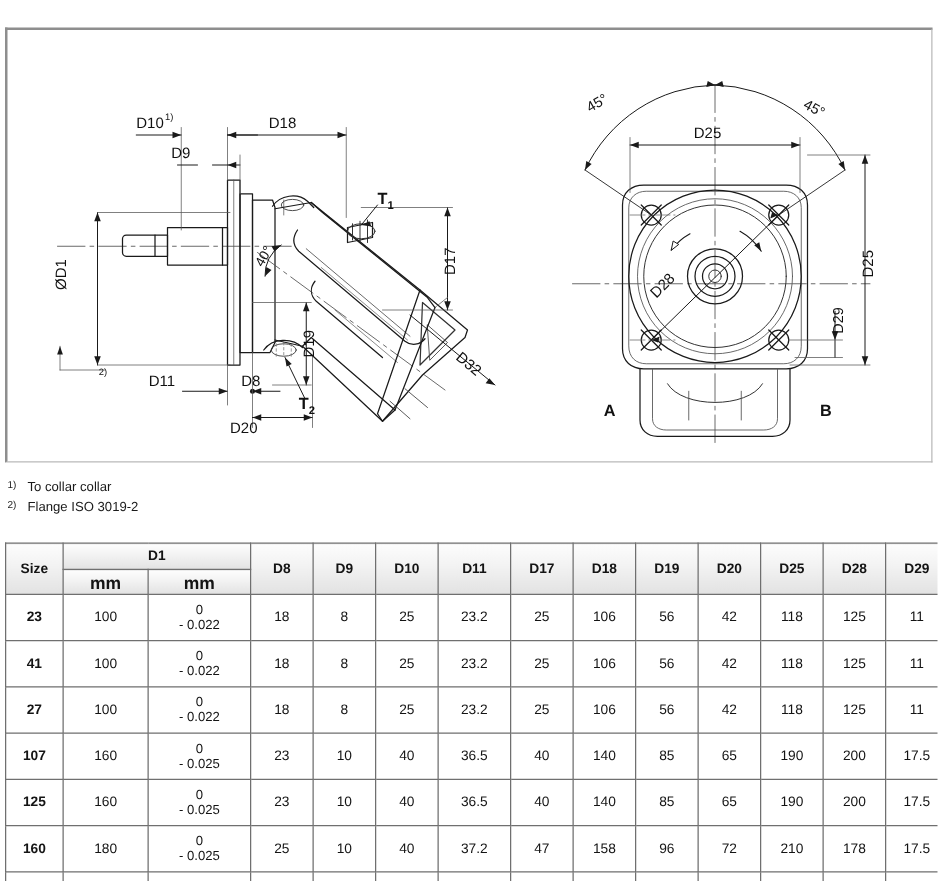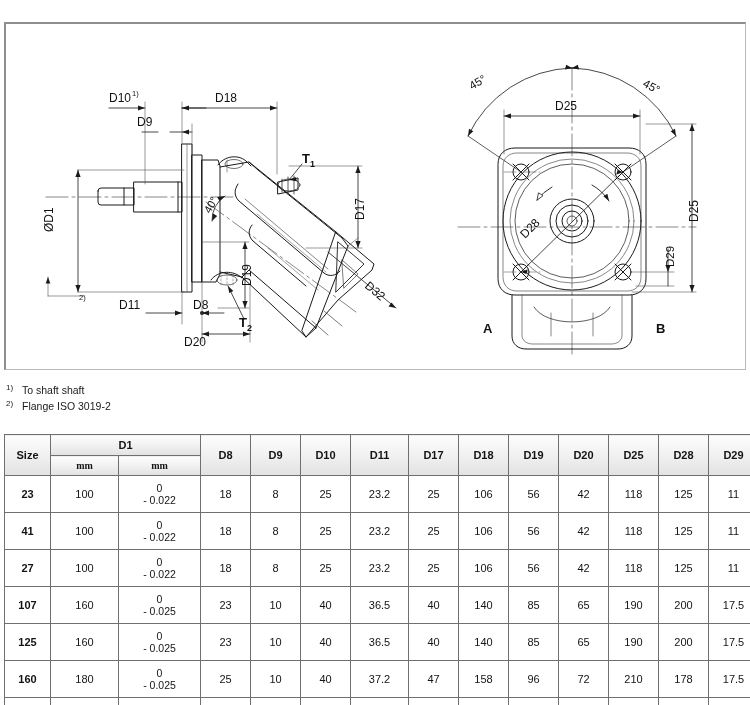"To shaft shaft" span { text: shaft shaft -> collar collar }
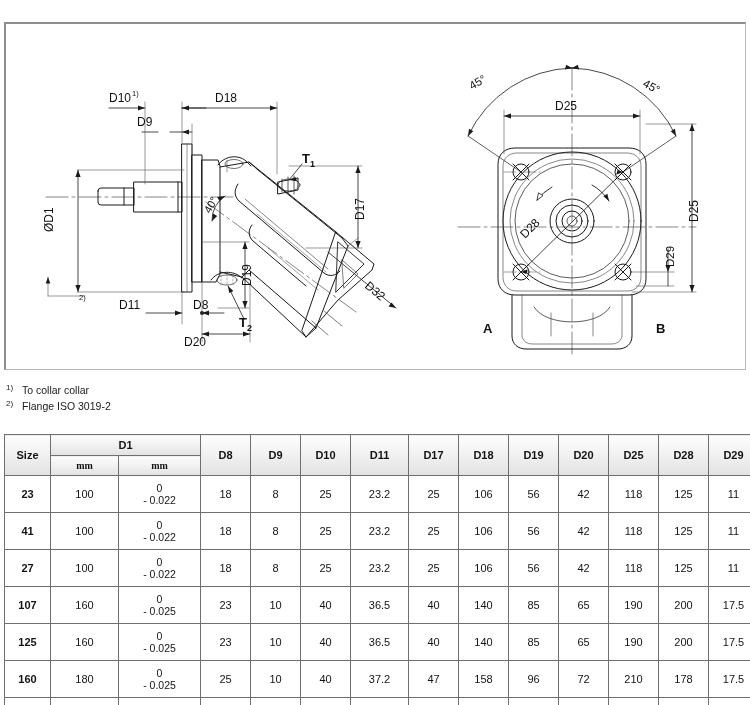"mm" table.spec thead th.unit { font-family: Liberation Serif, serif -> none; font-size: 10px -> 14px }
